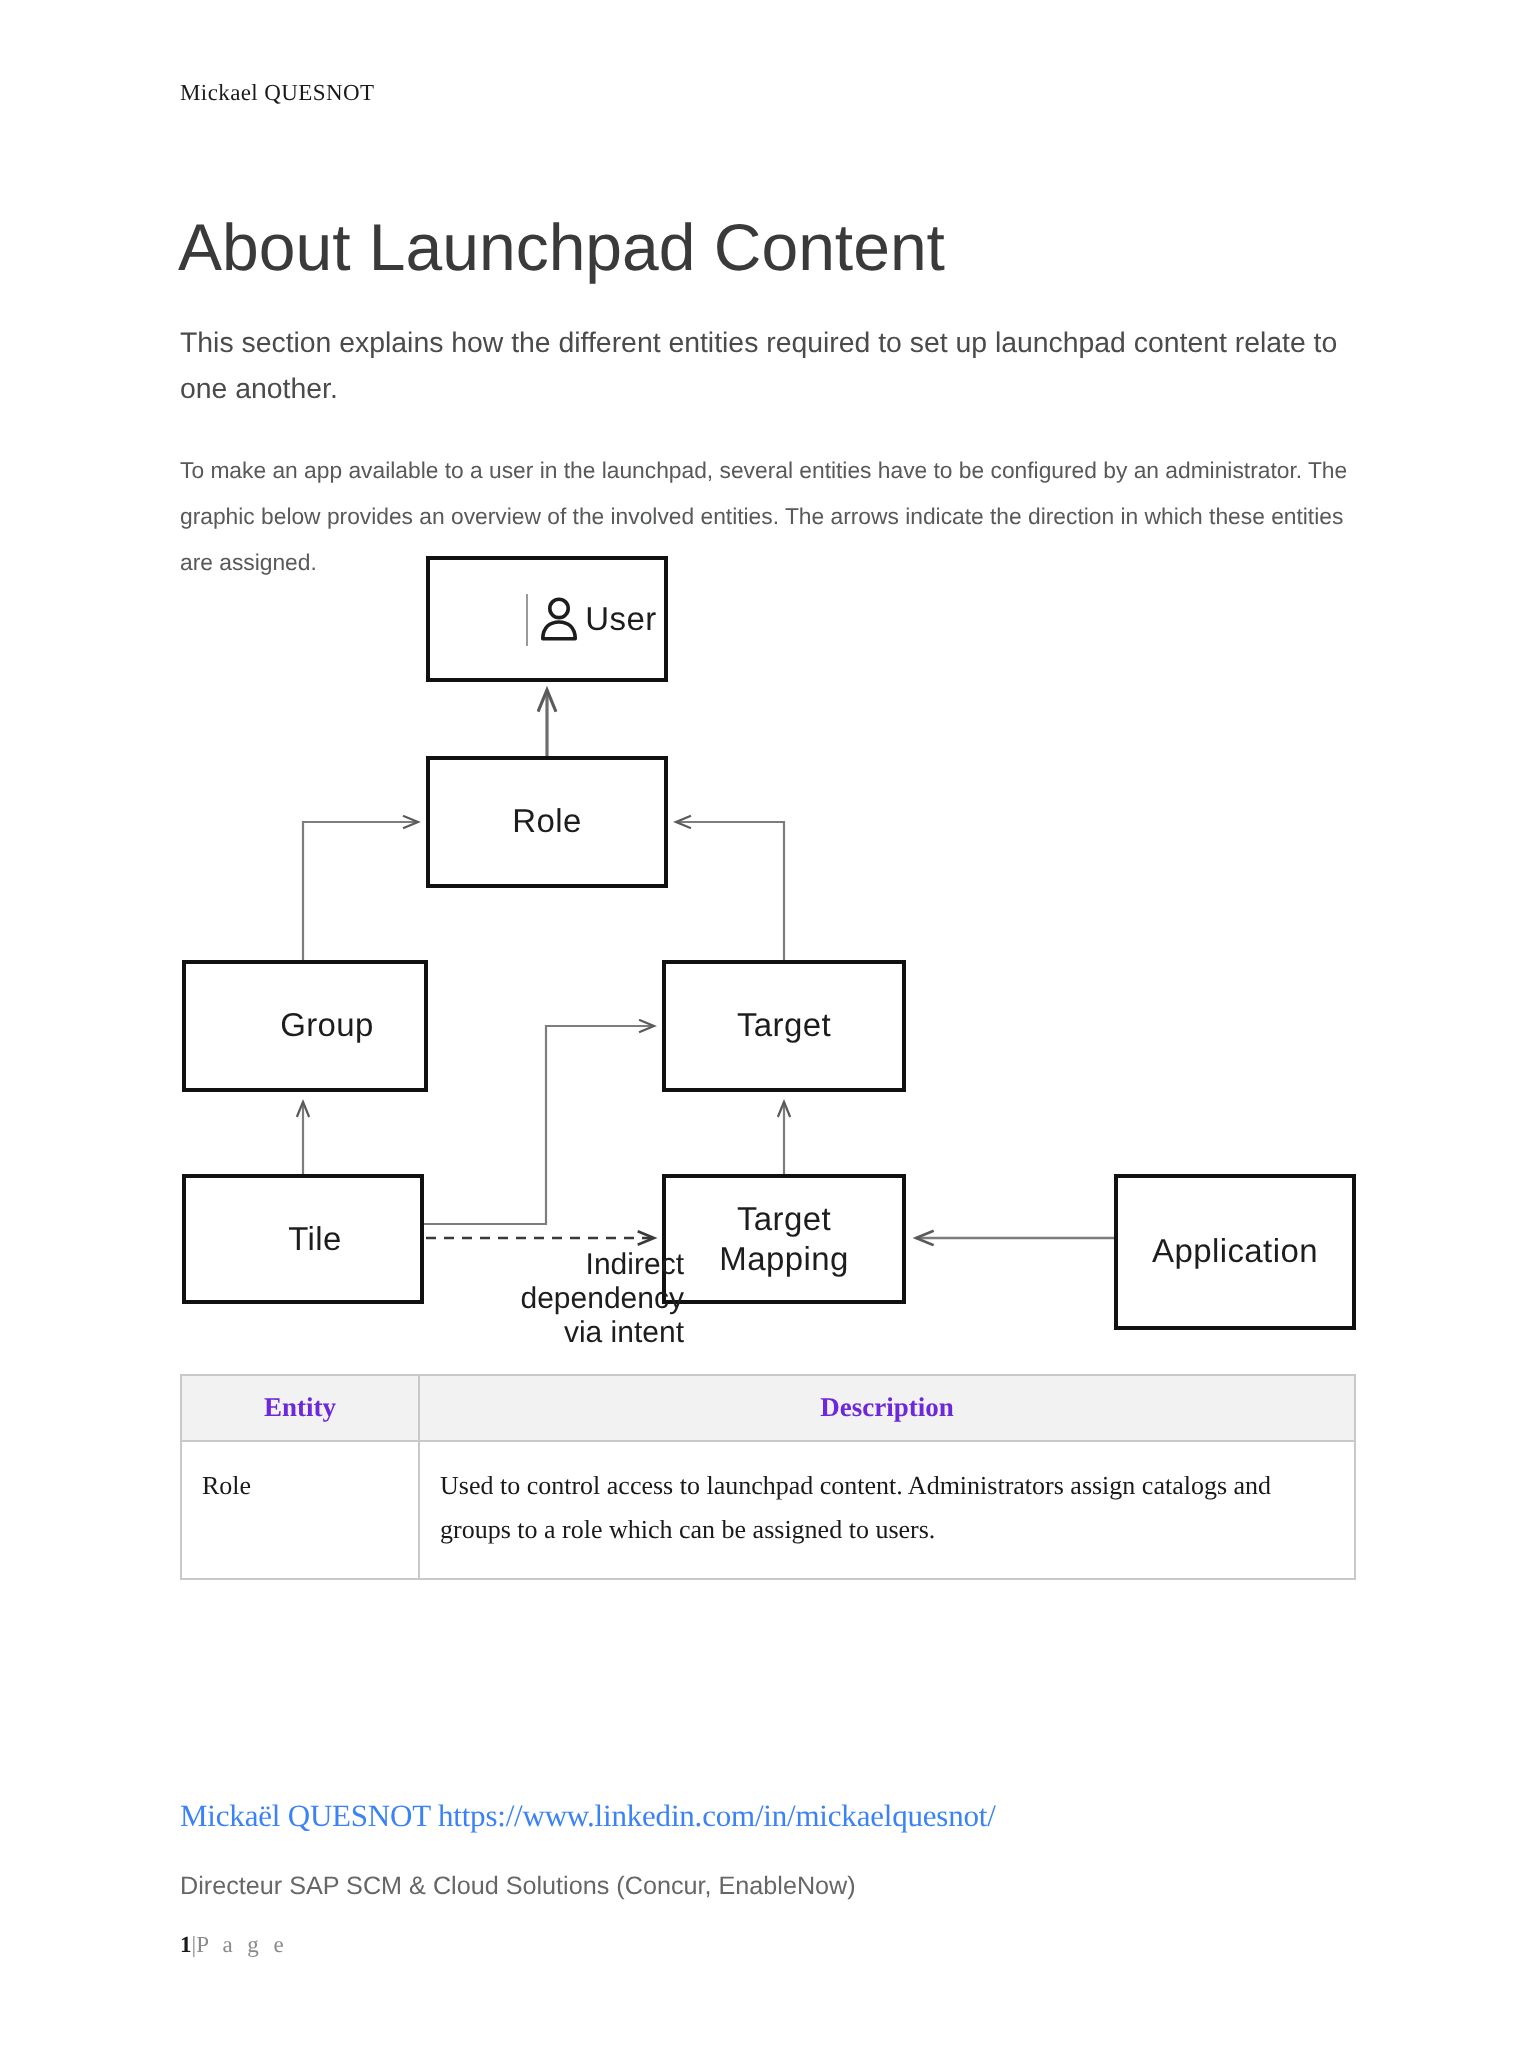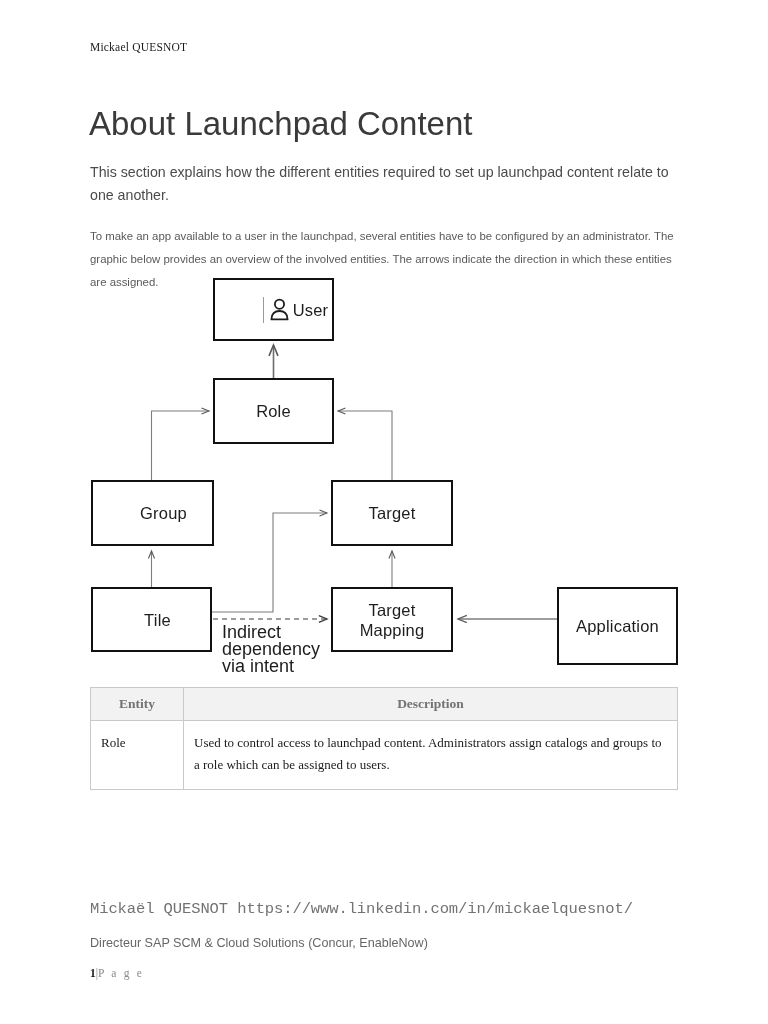"Indirect" .indirect-label { font-size: 18px -> 15px; text-align: left -> right }
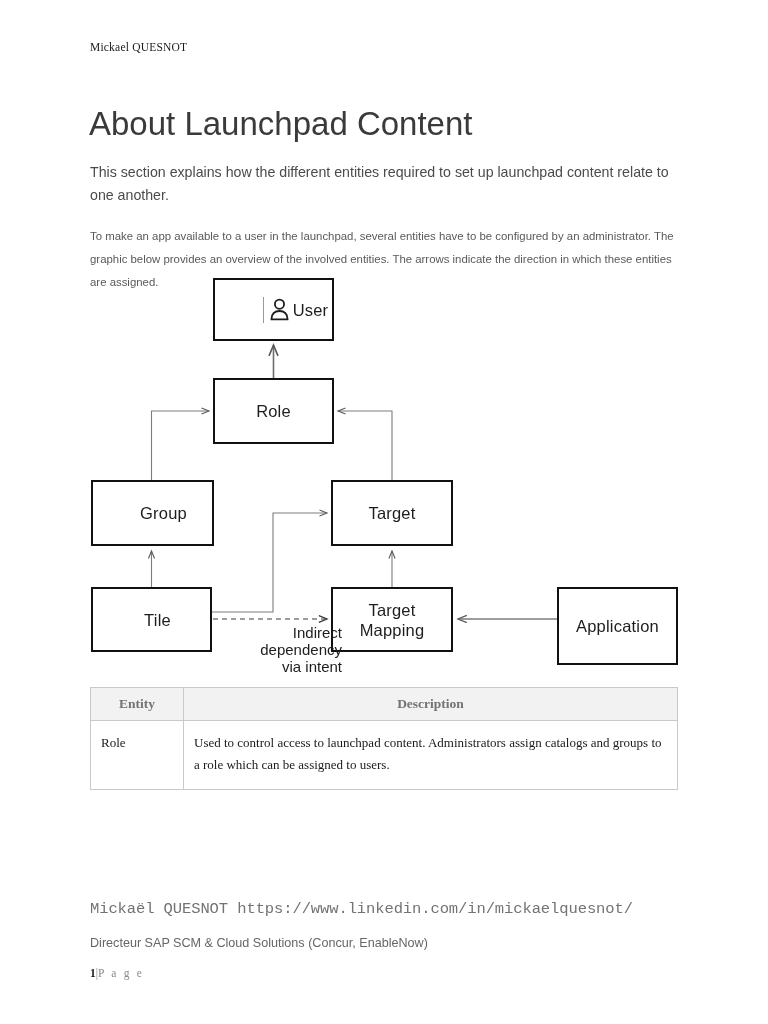"Entity" .ent-table thead th { color: #737373 -> #6d28d9; padding: 8px 10px -> 8px 23px }
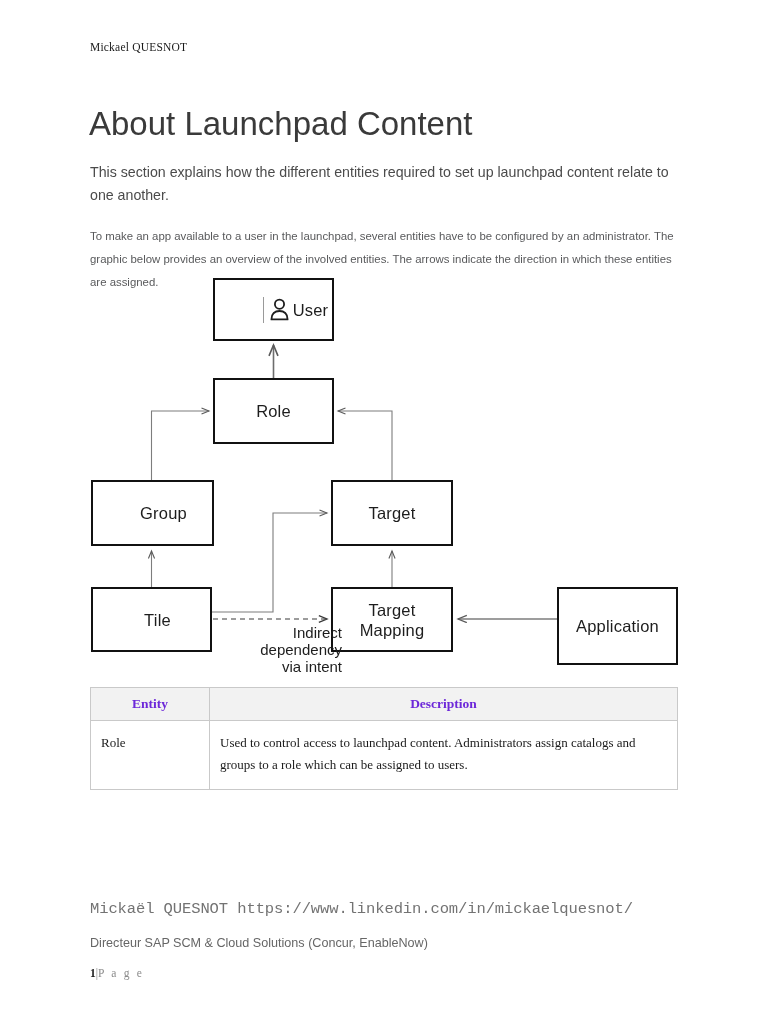"Mickaël QUESNOT" .footer-link { color: #737373 -> #3b82f6; font-family: Liberation Mono, monospace -> Liberation Serif, serif }
